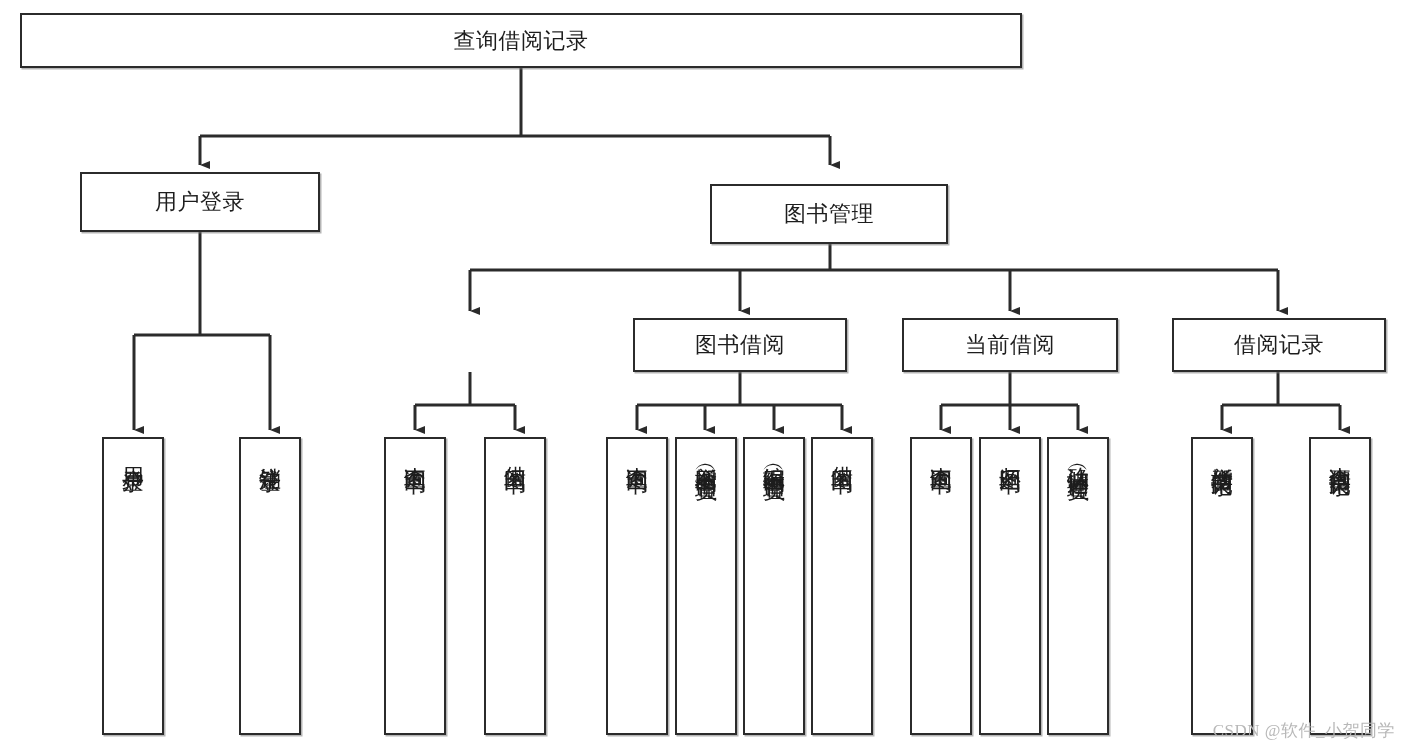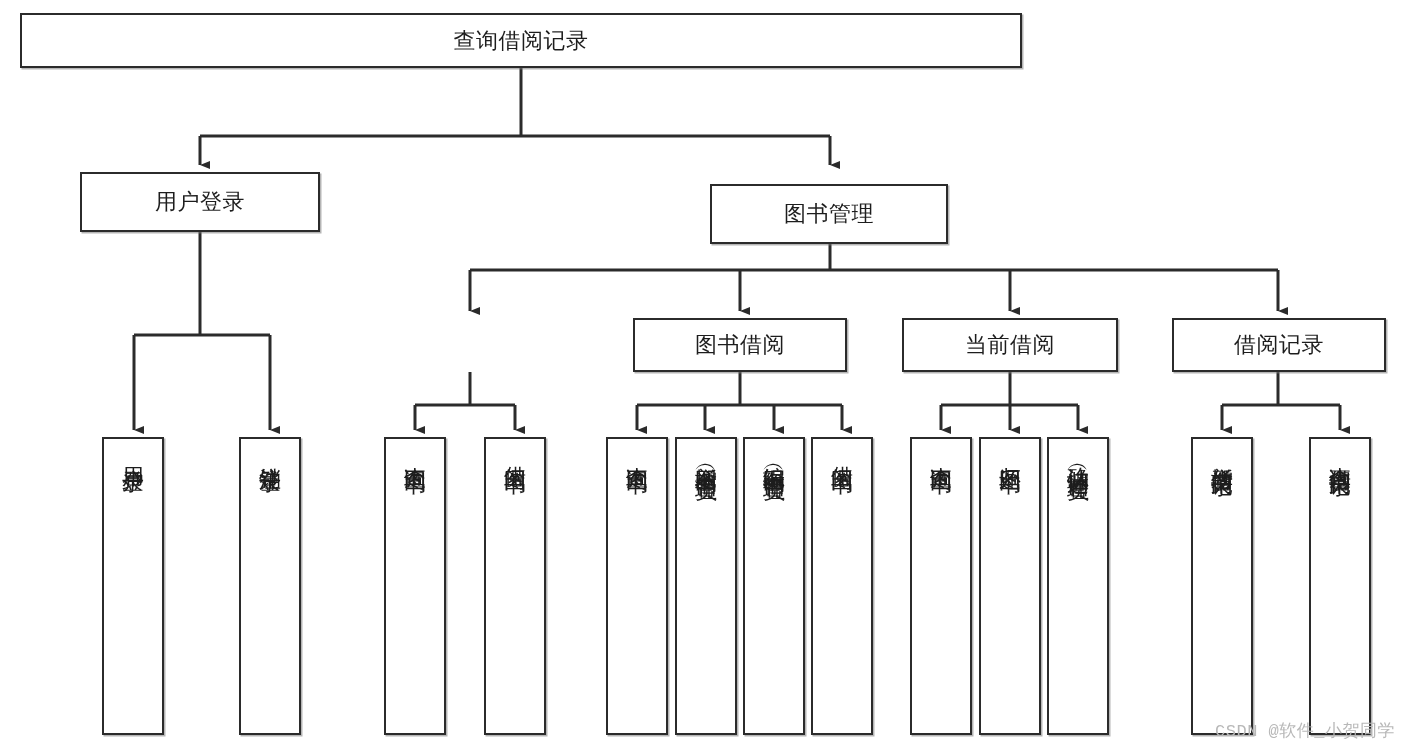"CSDN @软件_小贺同学" #watermark { font-family: Liberation Mono, monospace -> Liberation Serif, serif }
